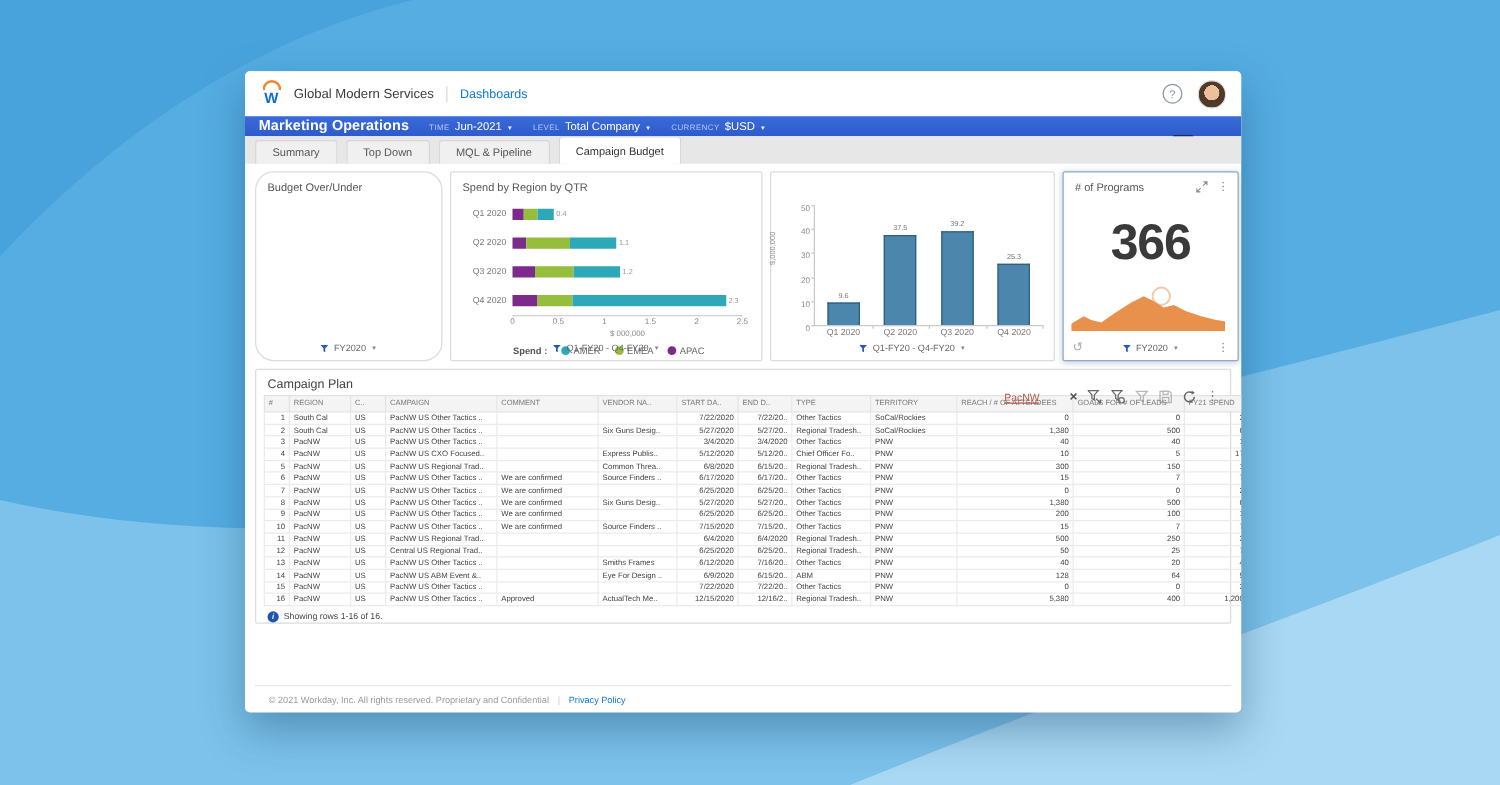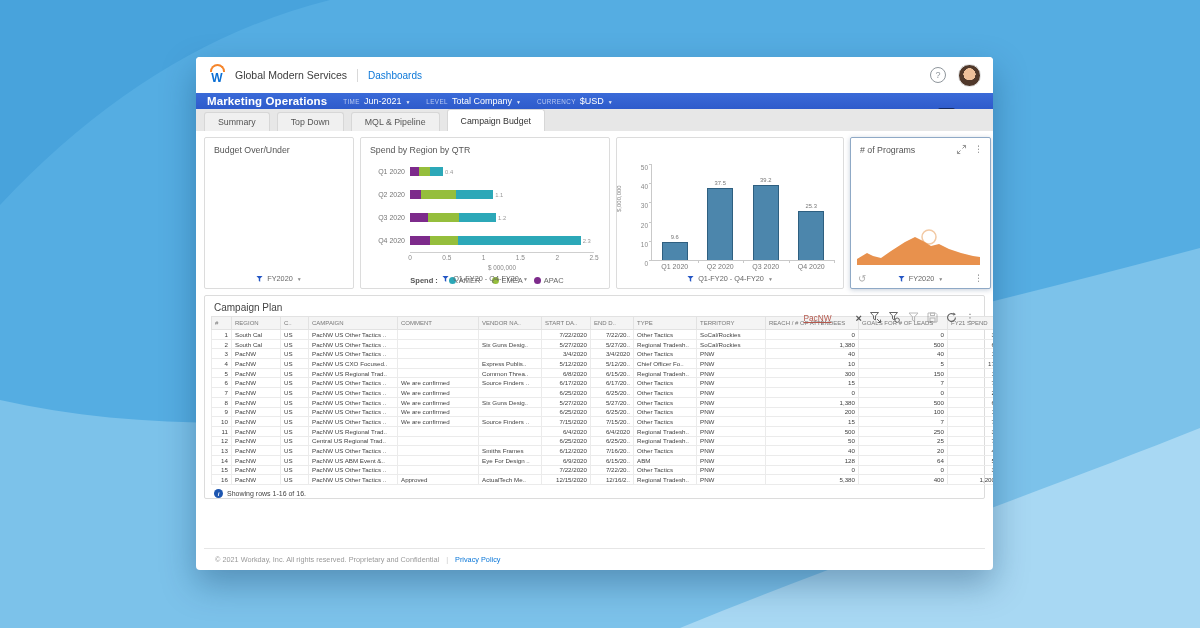"Budget Over/Under" div.card { border-radius: none -> 15px }
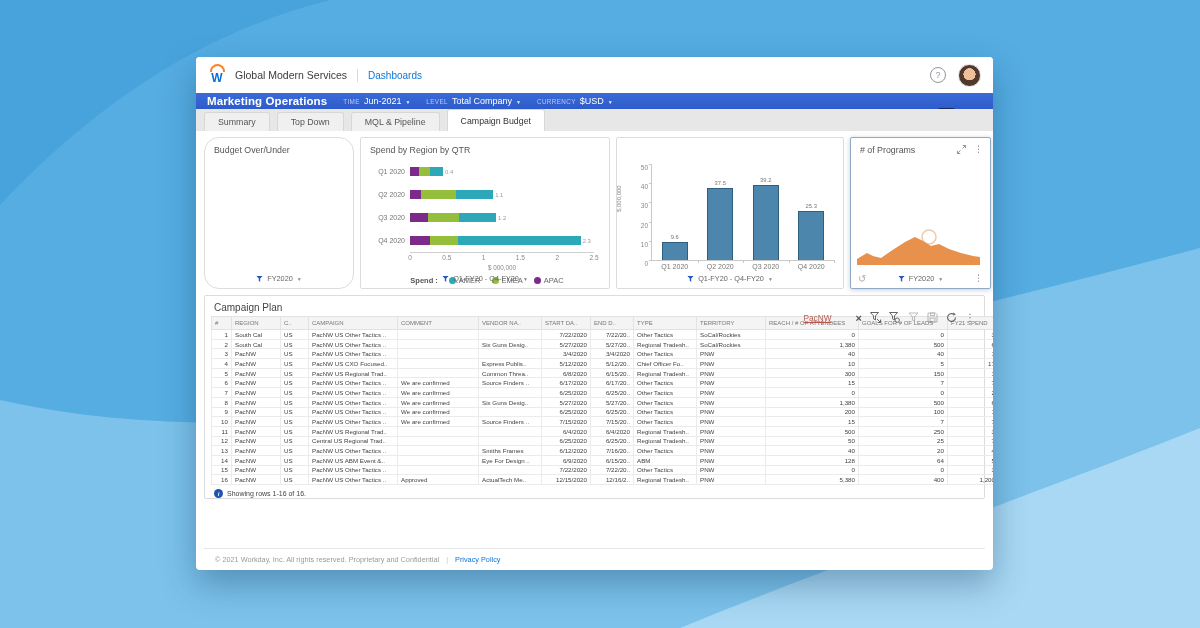"366" div.big-num { html: none -> <div>366</div> }
